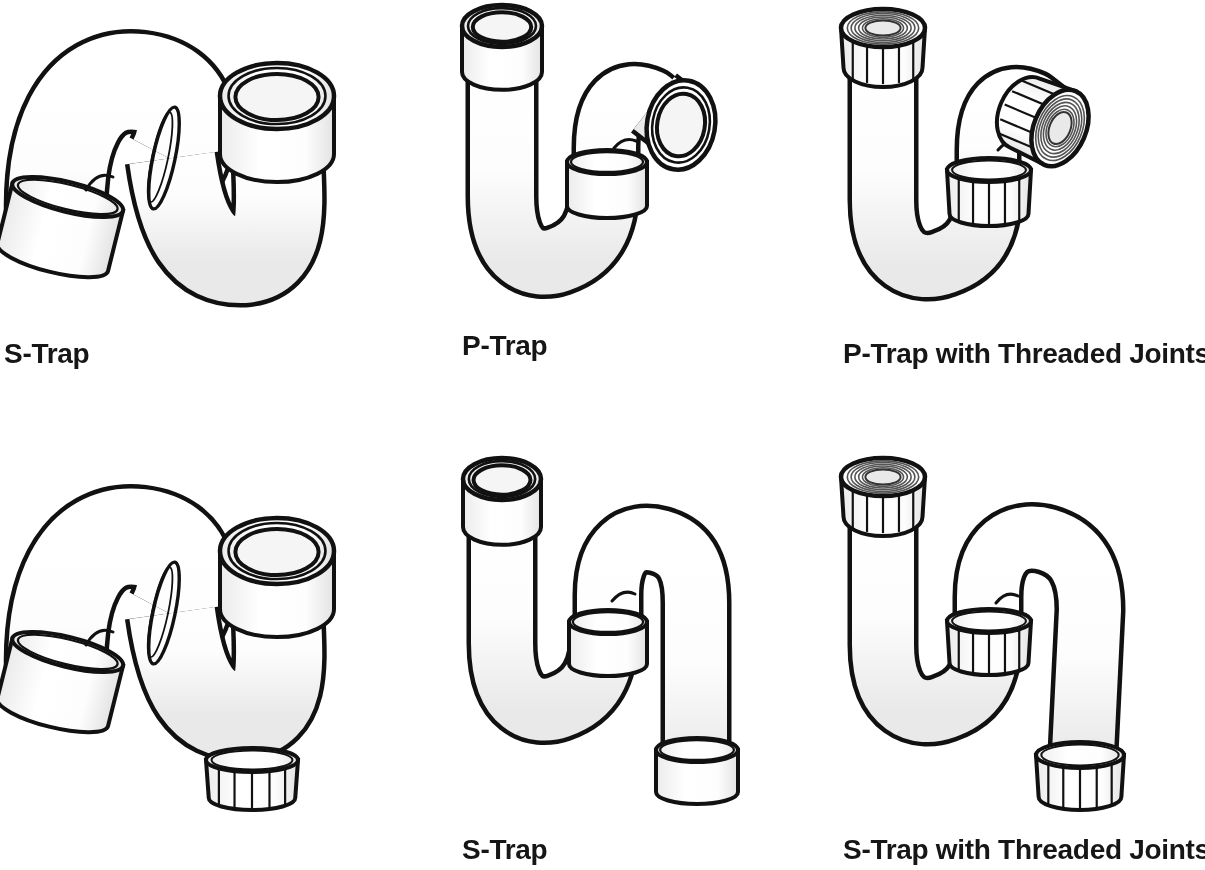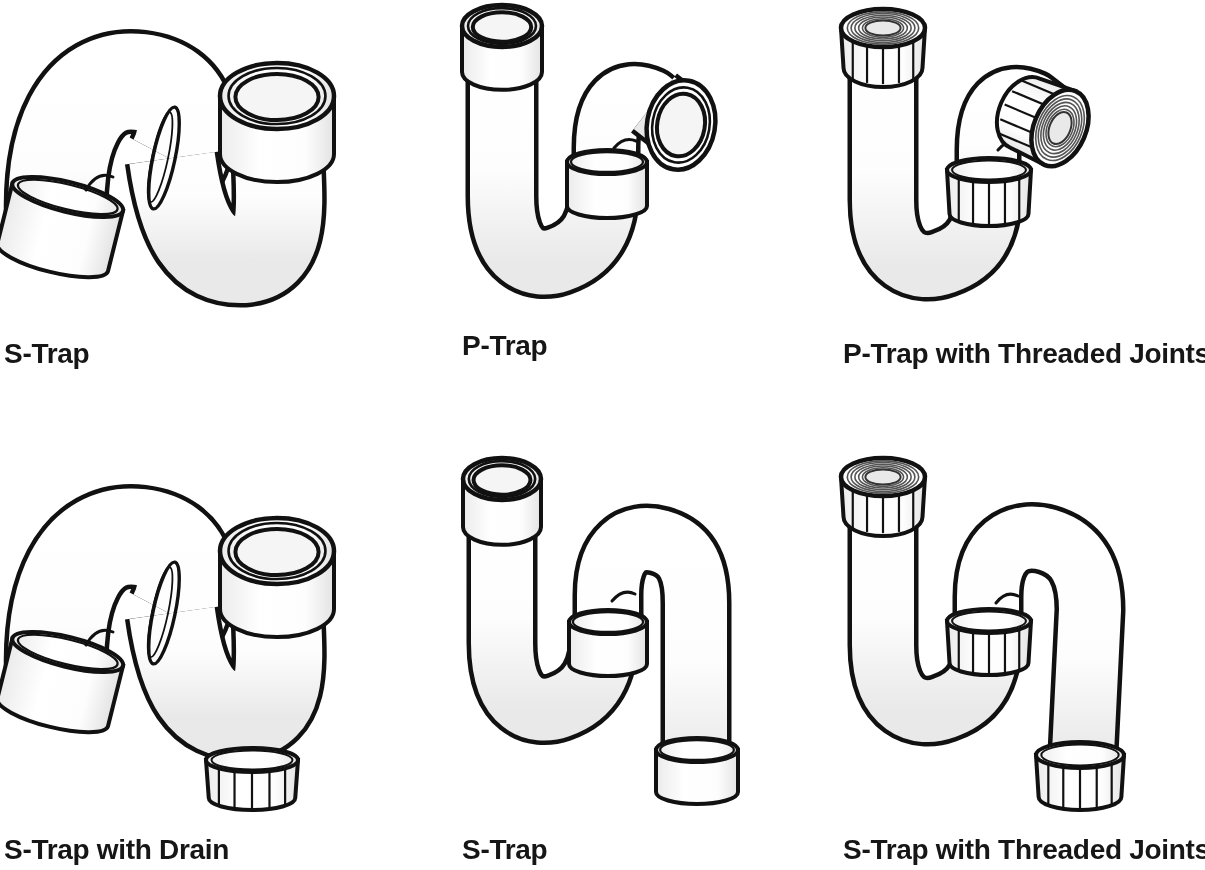"S-Trap with Drain" div.caption { html: <div>S-Trap with Drain</div> -> none }
